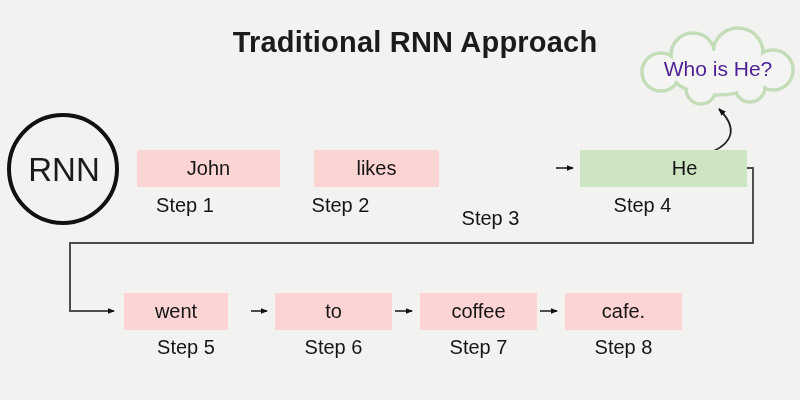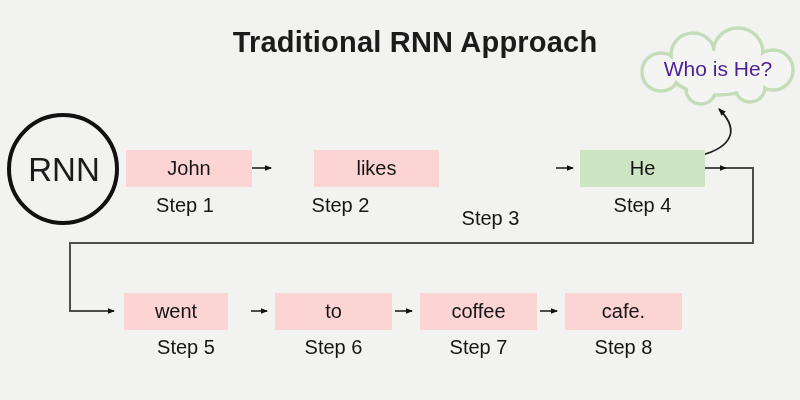"John" .b1 { left: 126px -> 137px; width: 126px -> 143px }
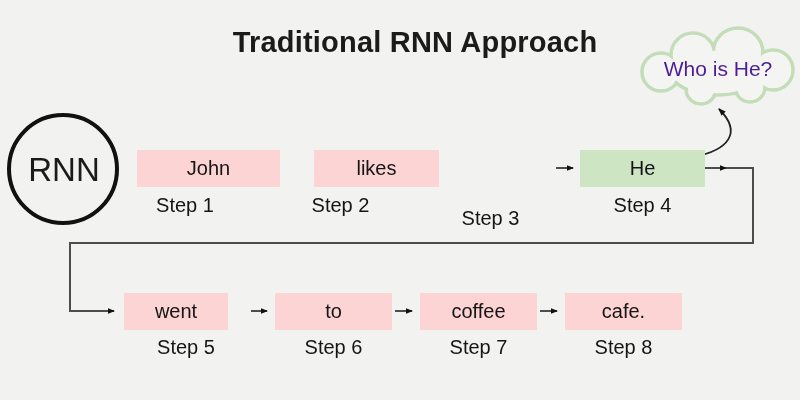"He" .b4 { padding-left: none -> 42px }
